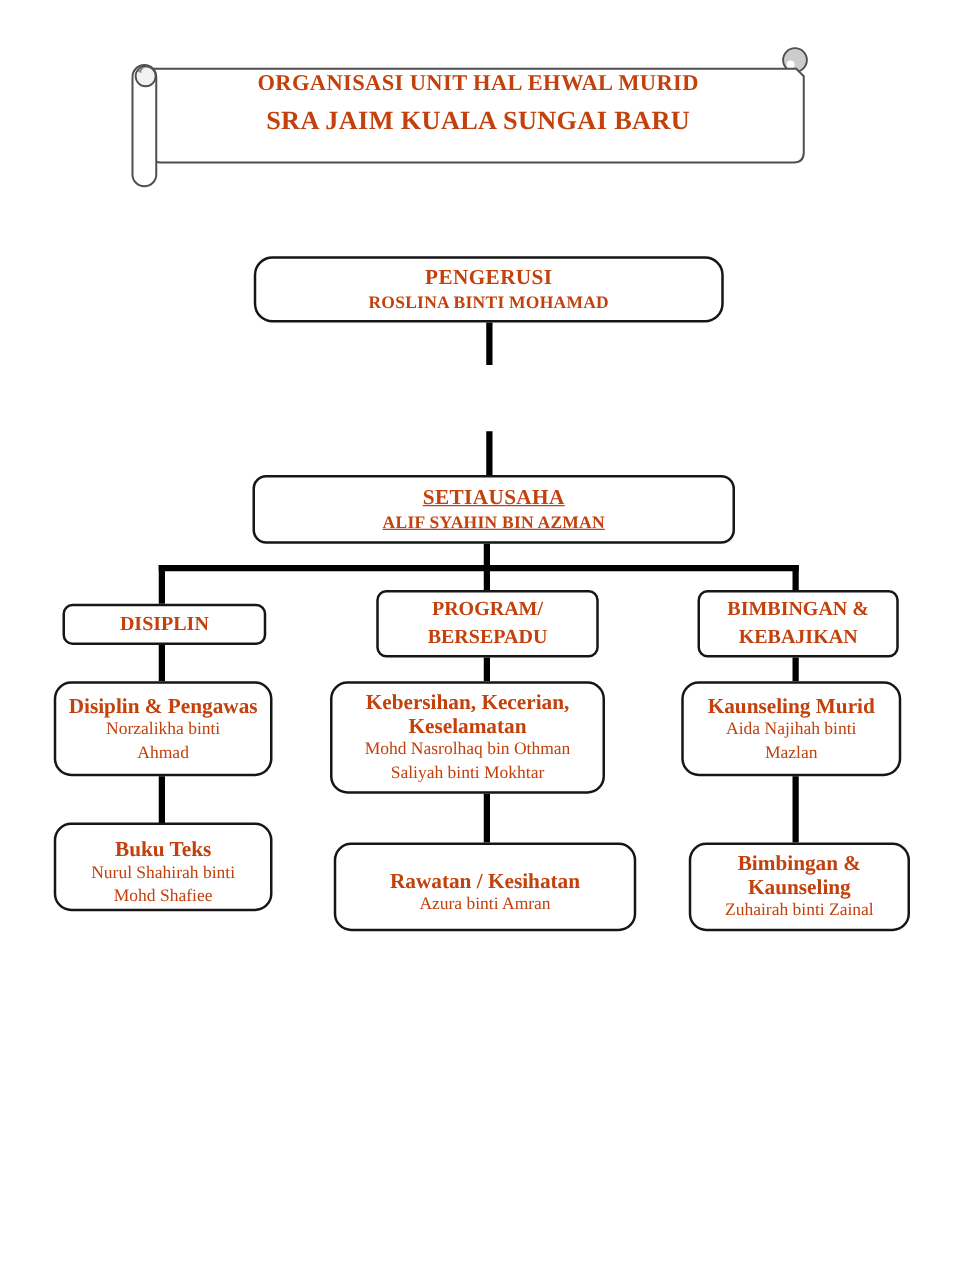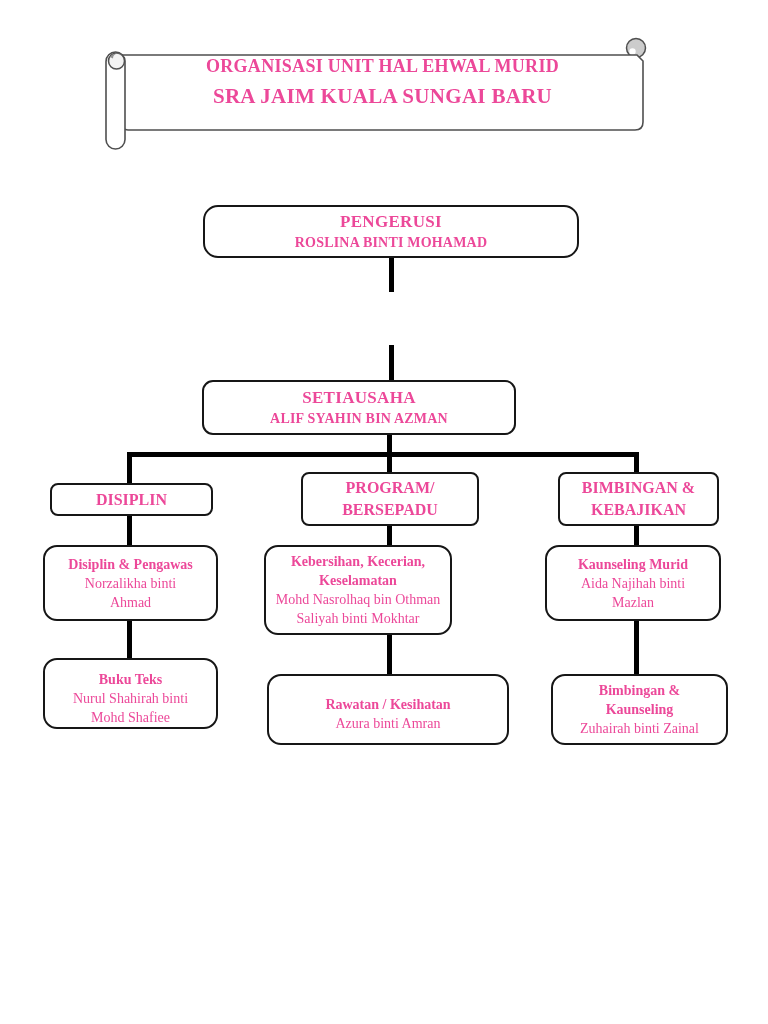"ORGANISASI UNIT HAL EHWAL MURID" .page { color: #ec4899 -> #c2410c }
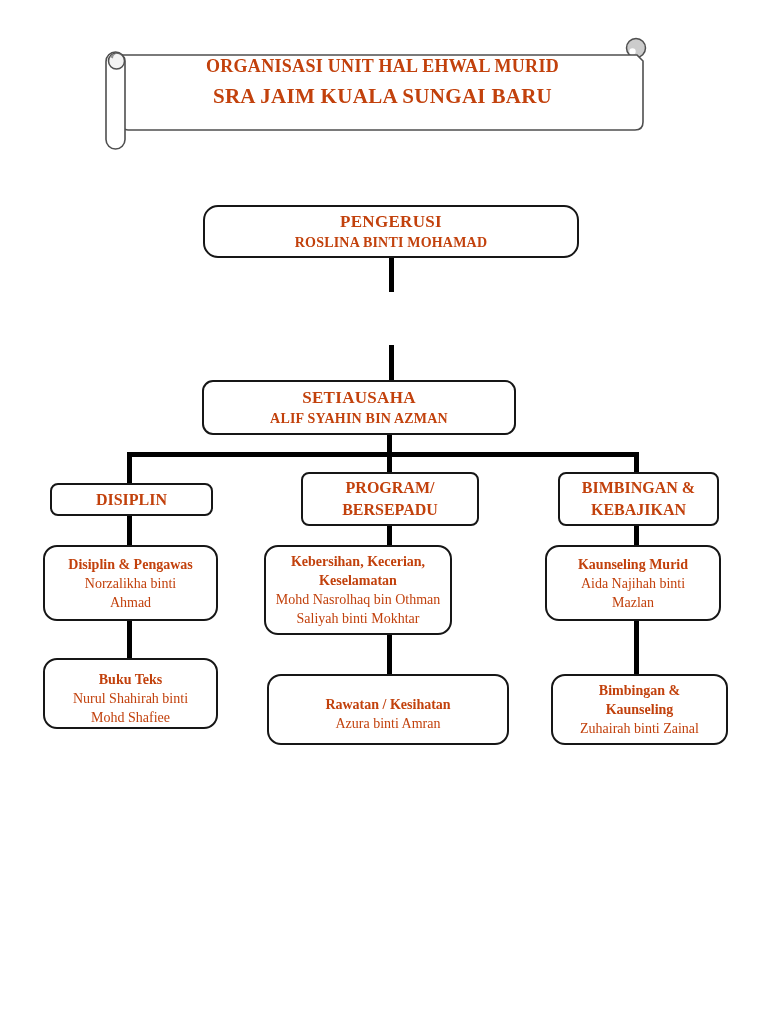"SETIAUSAHA" div.box { text-decoration: none -> underline; width: 314px -> 386px }
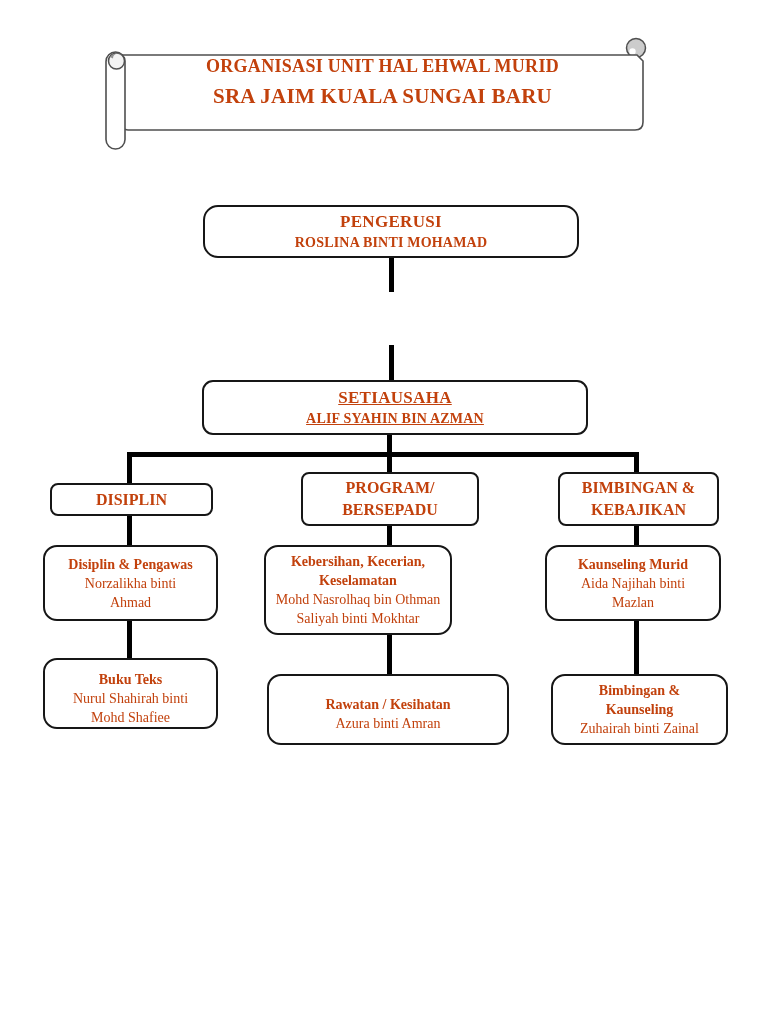"Disiplin & Pengawas" .unit-title { font-size: 14px -> 17px }
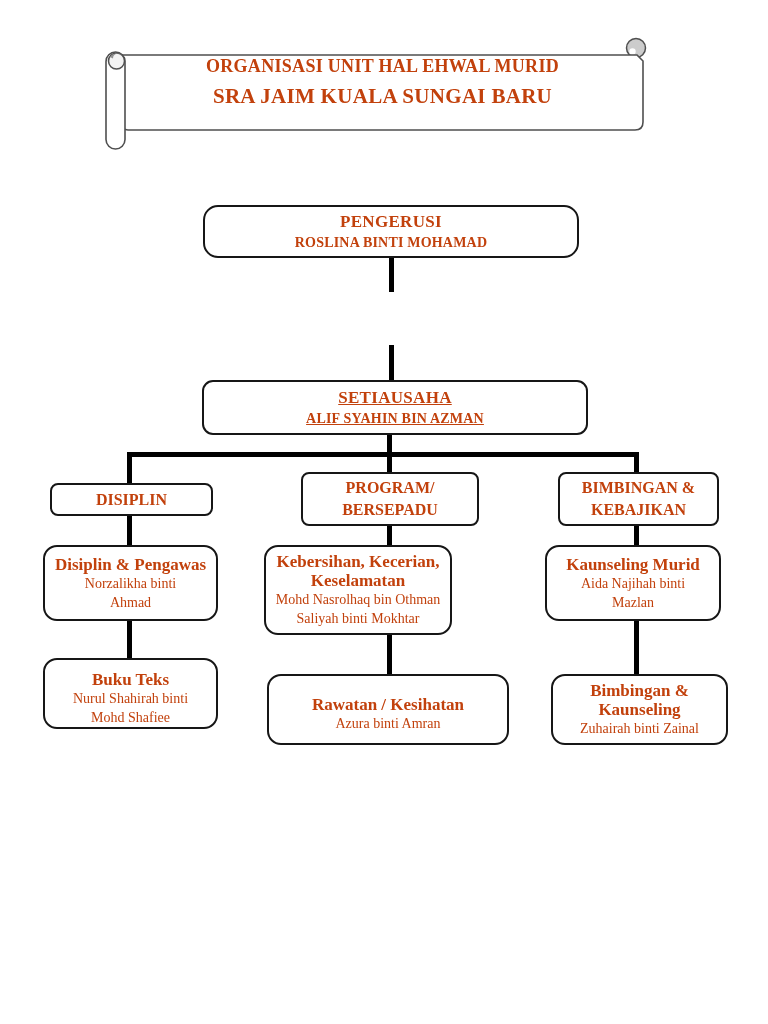"Kebersihan, Kecerian," div.box { width: 188px -> 220px }
